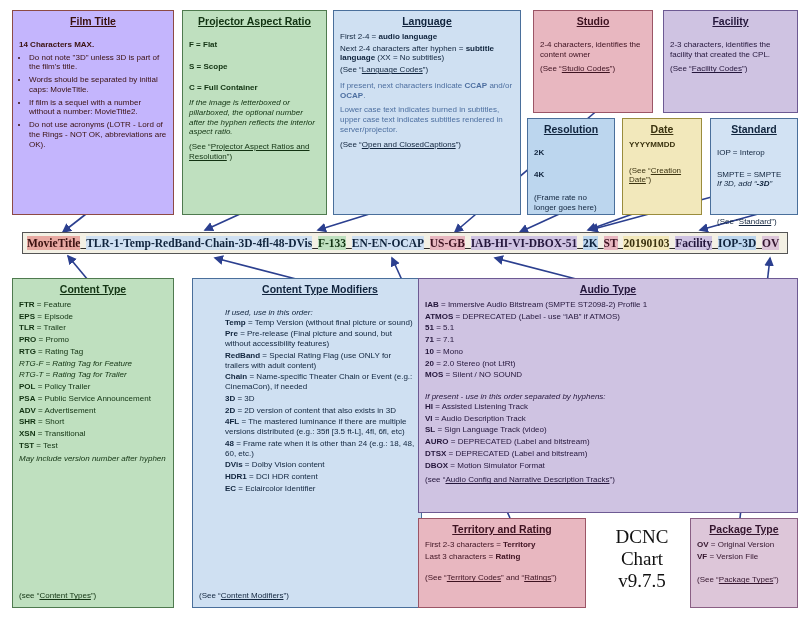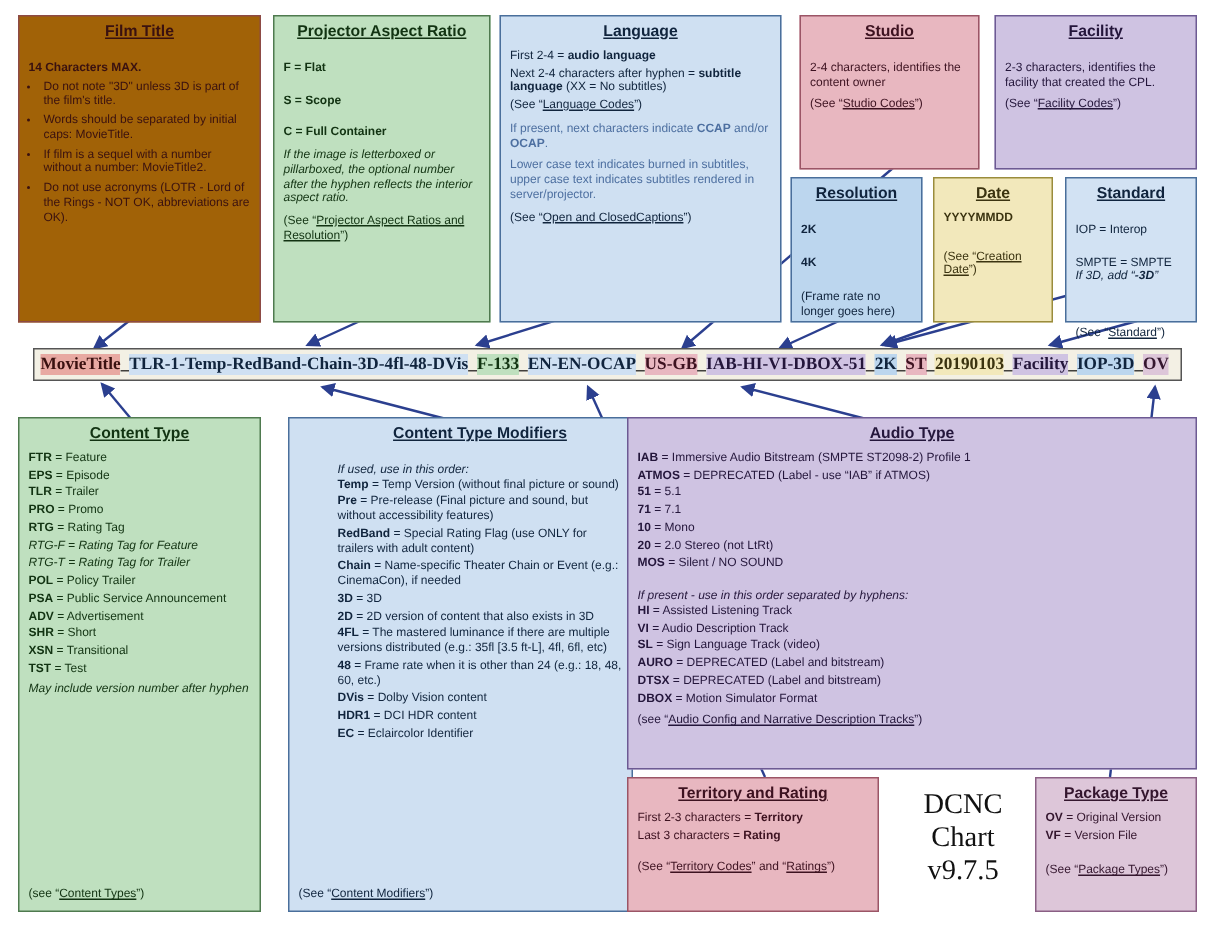"Film Title" .red { background: #a16207 -> #c4b5fd }
